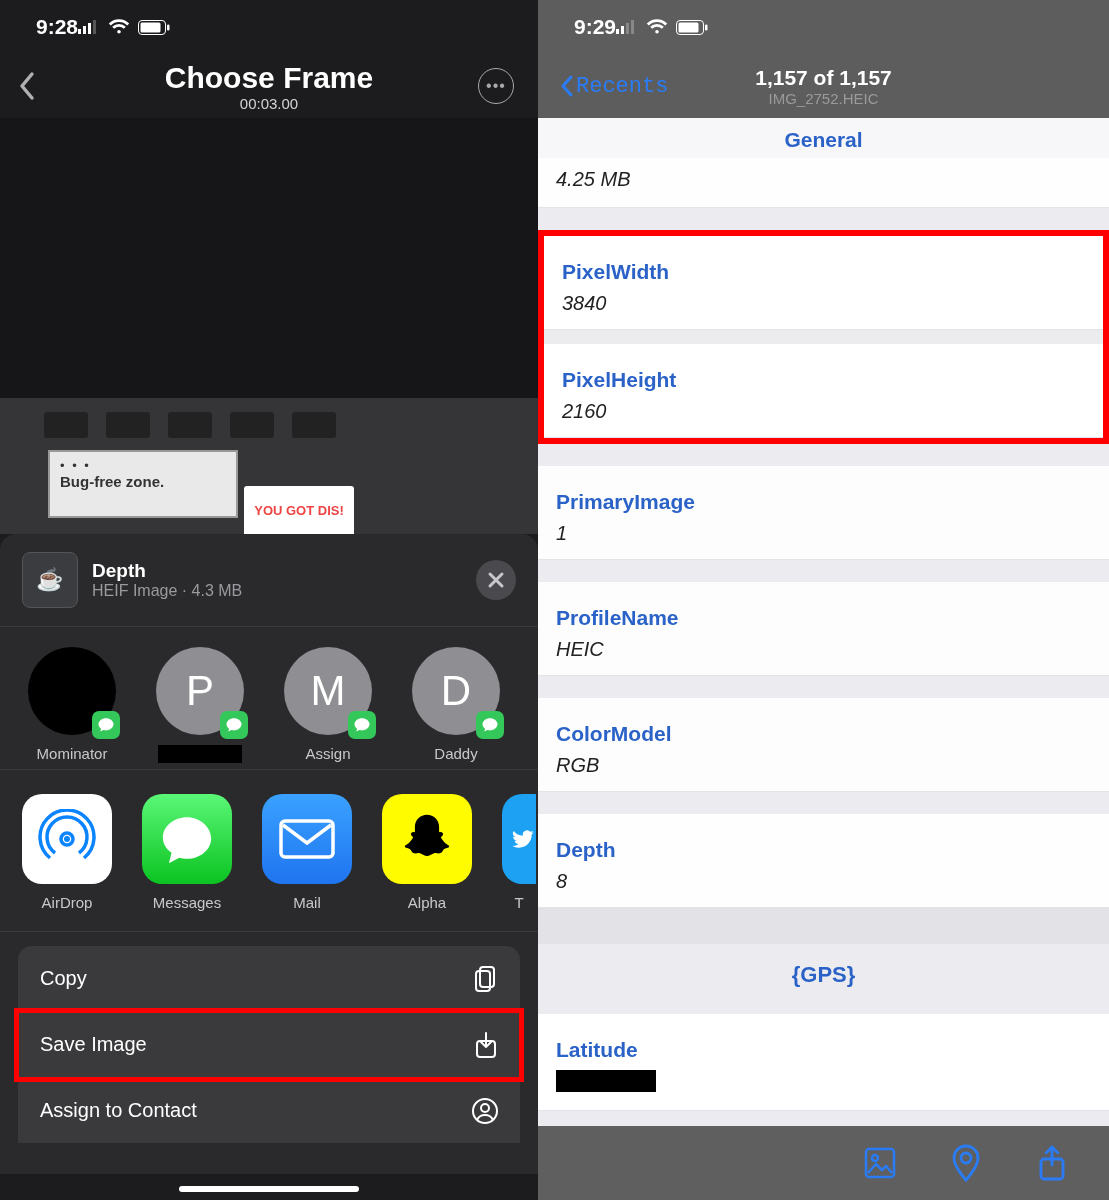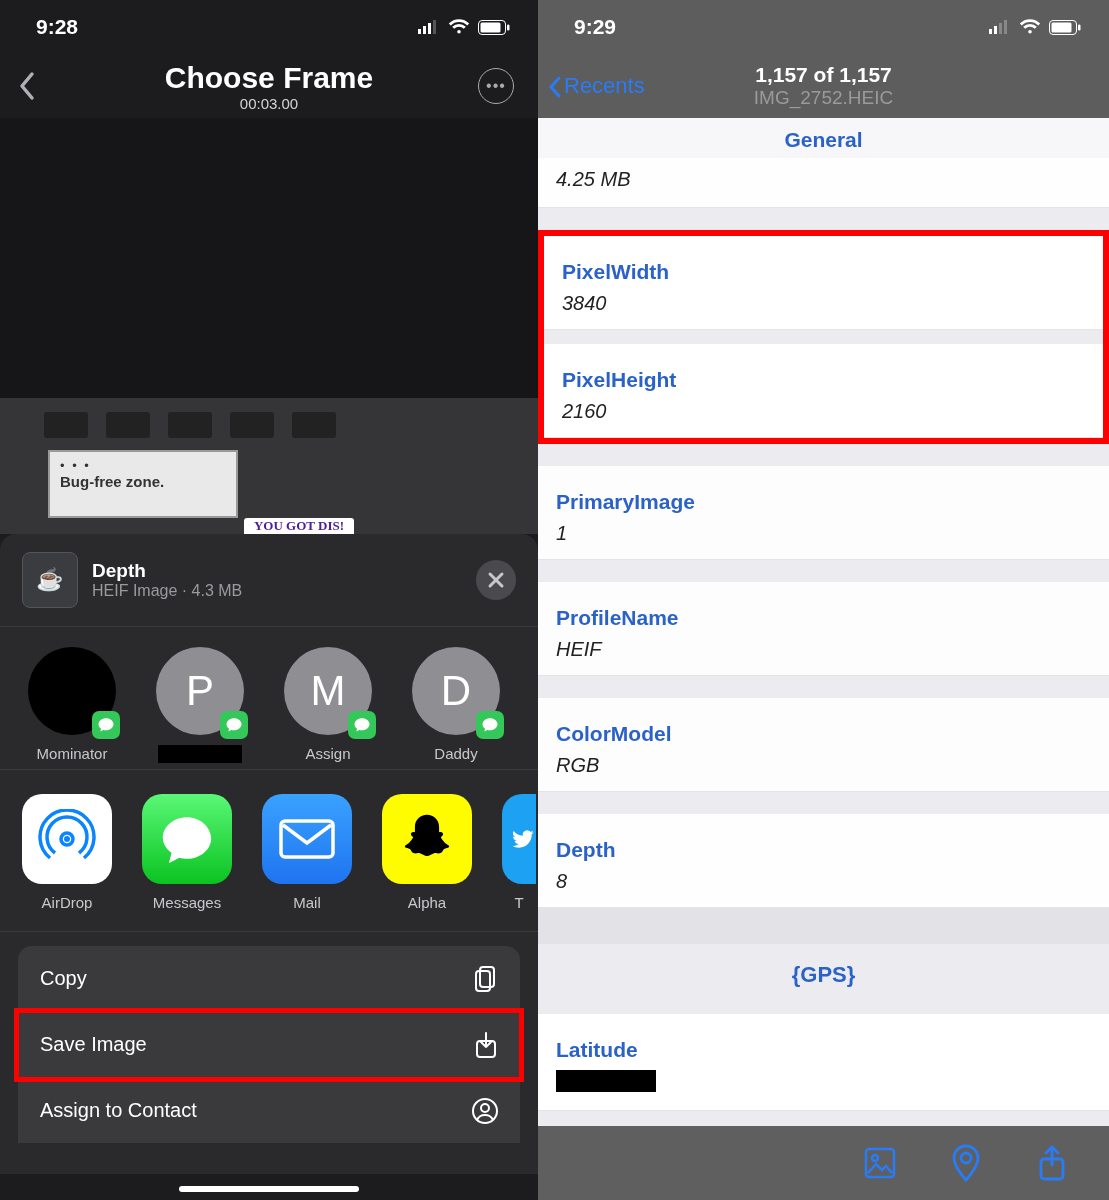"9:28" .statusbar { justify-content: space-between -> none }
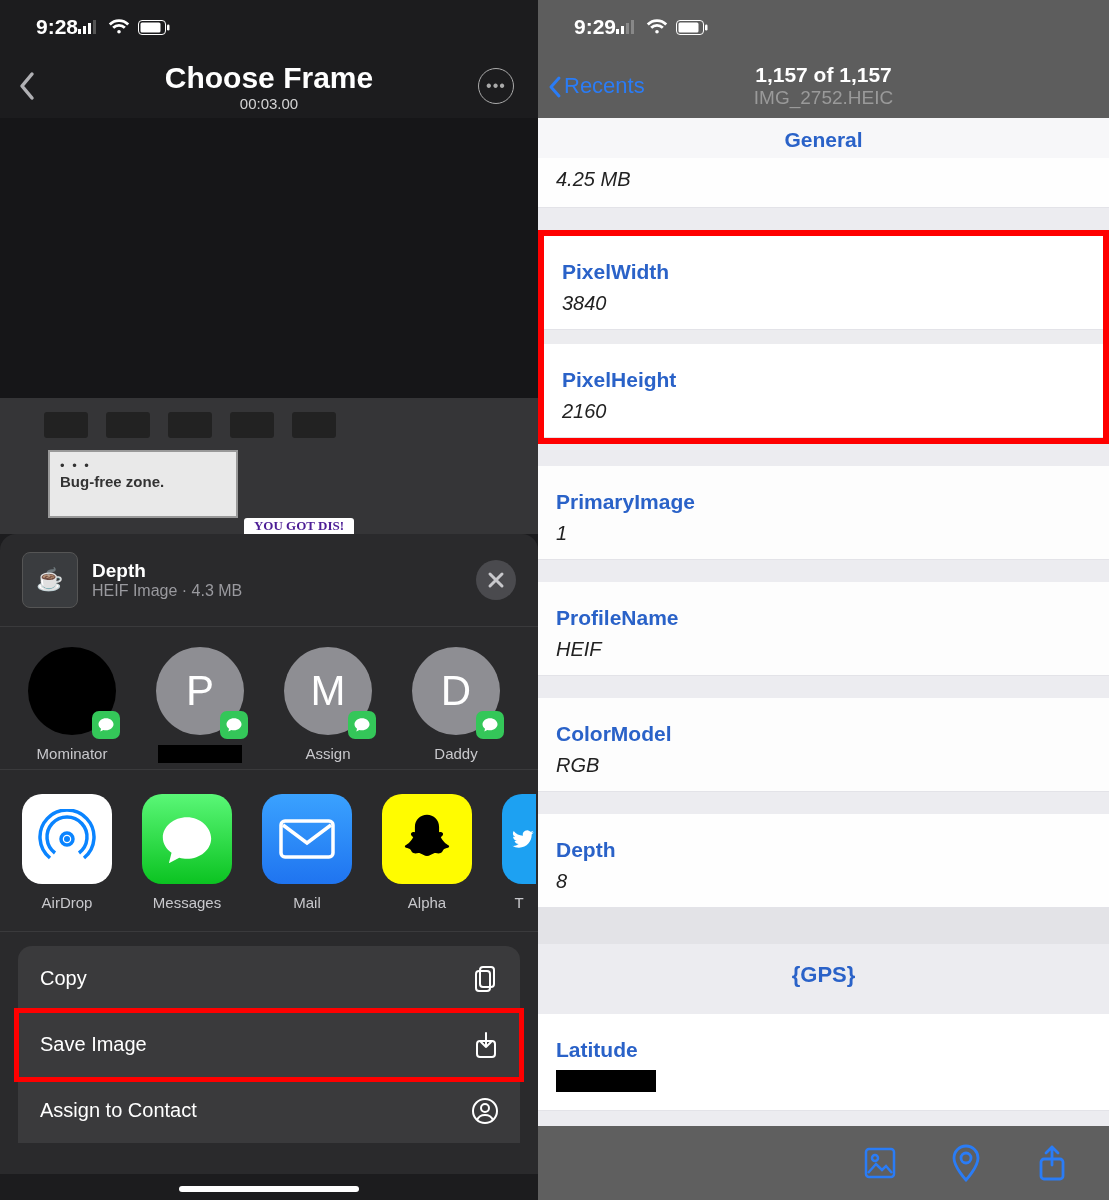"Recents" .nav-back-blue { align-items: flex-end -> flex-start; font-family: none -> Liberation Mono, monospace; padding-left: 10px -> 22px }
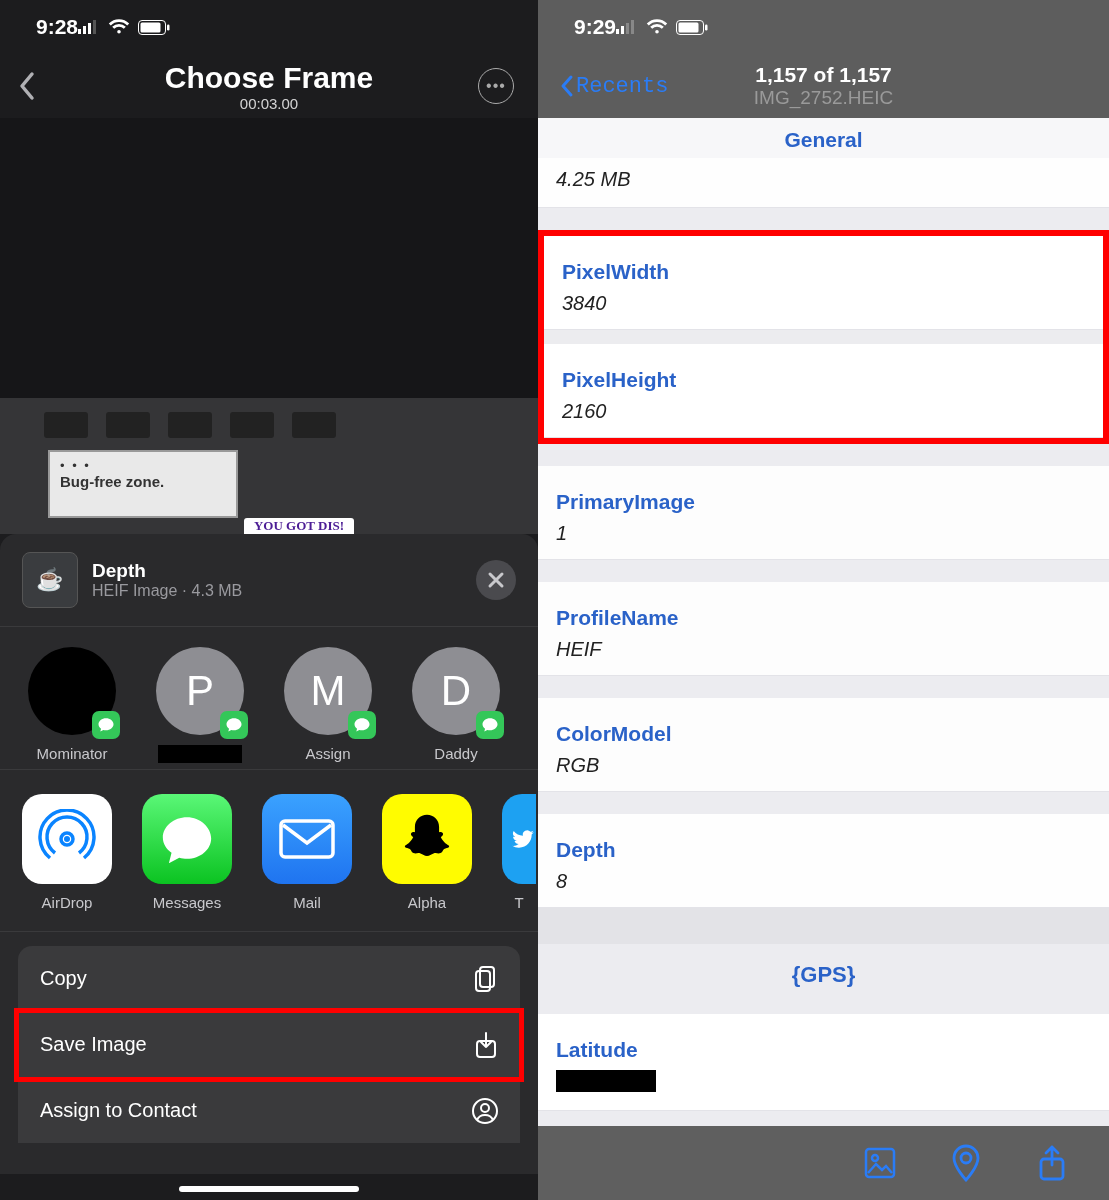"IMG_2752.HEIC" .nav-r-sub { font-size: 19px -> 15px }
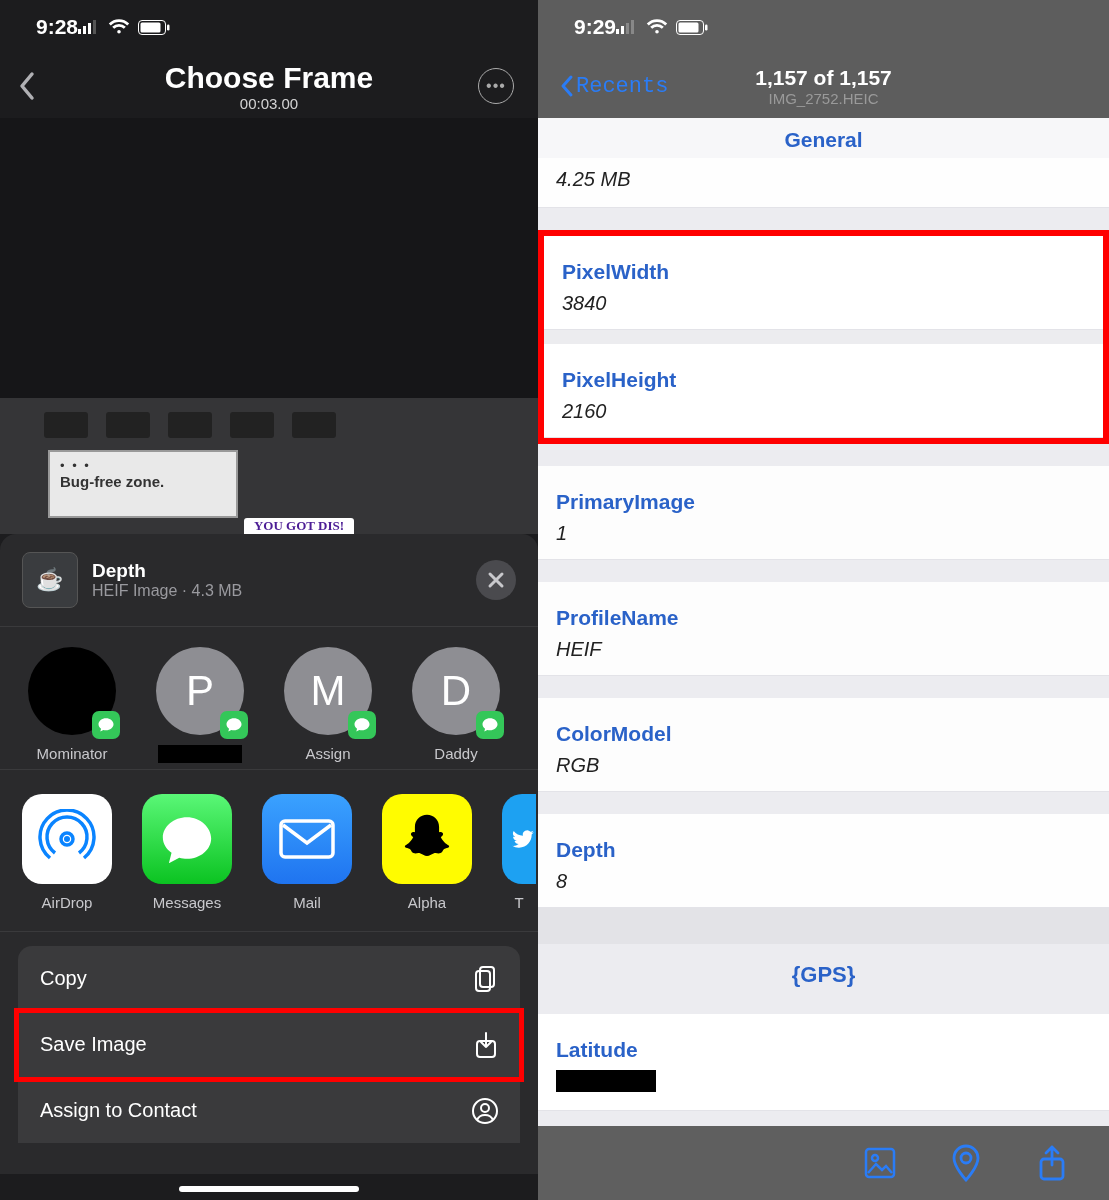"YOU GOT DIS!" .video-frame .sticker2 { color: #4c1d95 -> #ef4444; font-family: Liberation Serif, serif -> none; height: 16px -> 48px }
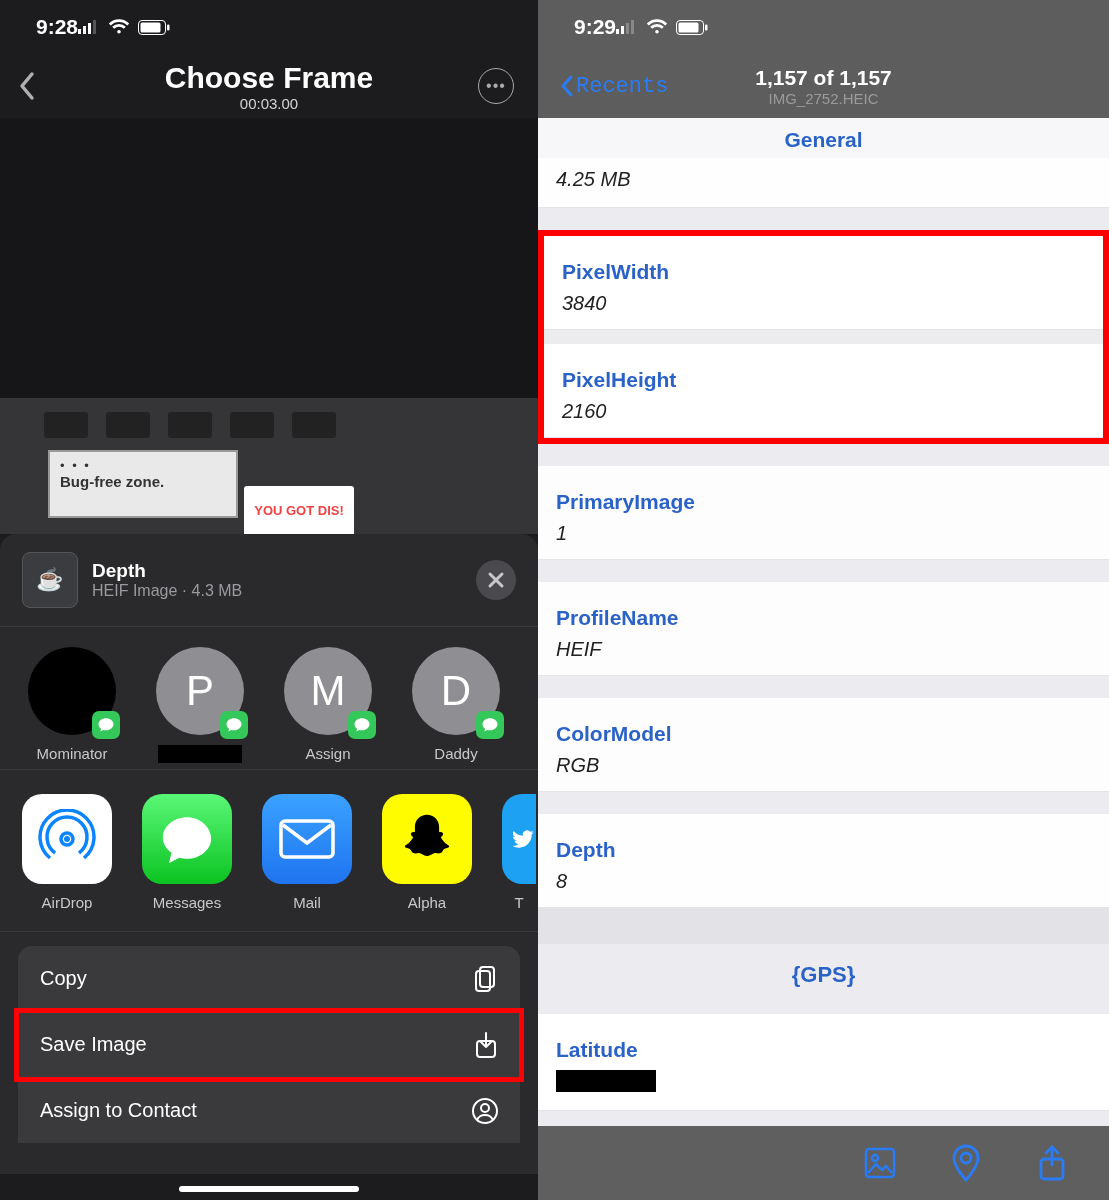"HEIF" div.value { text: HEIF -> HEIC }
